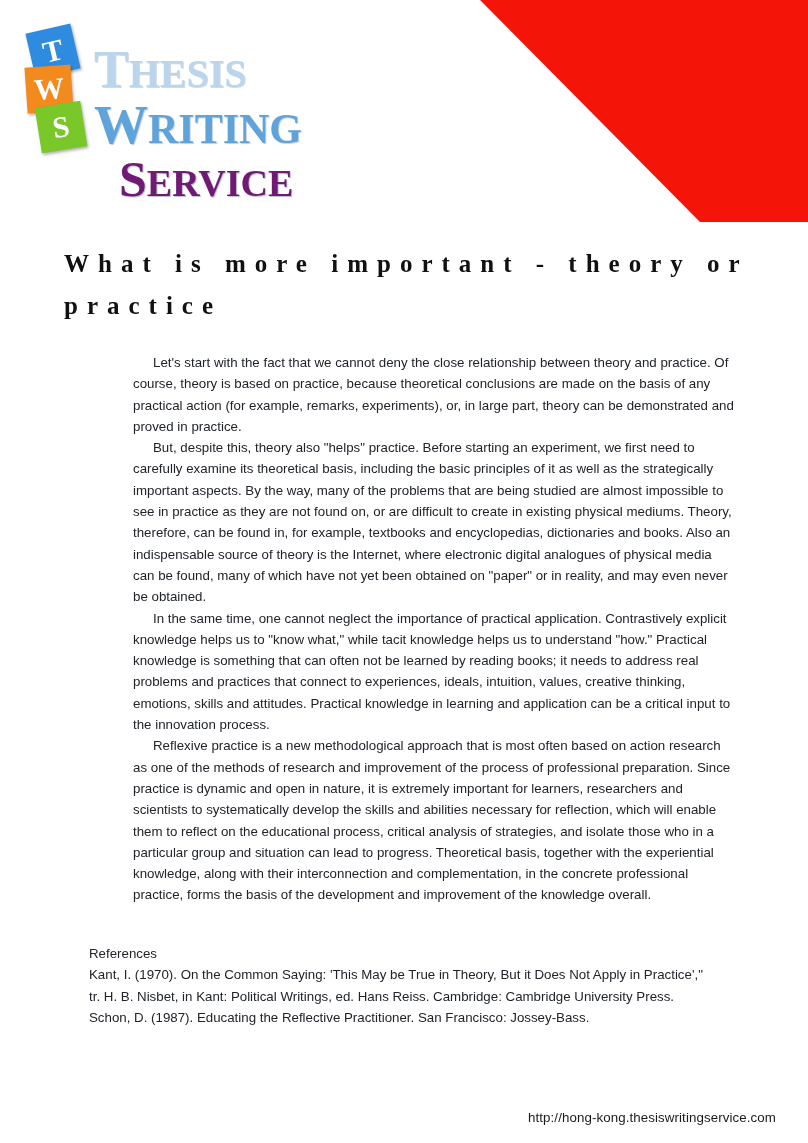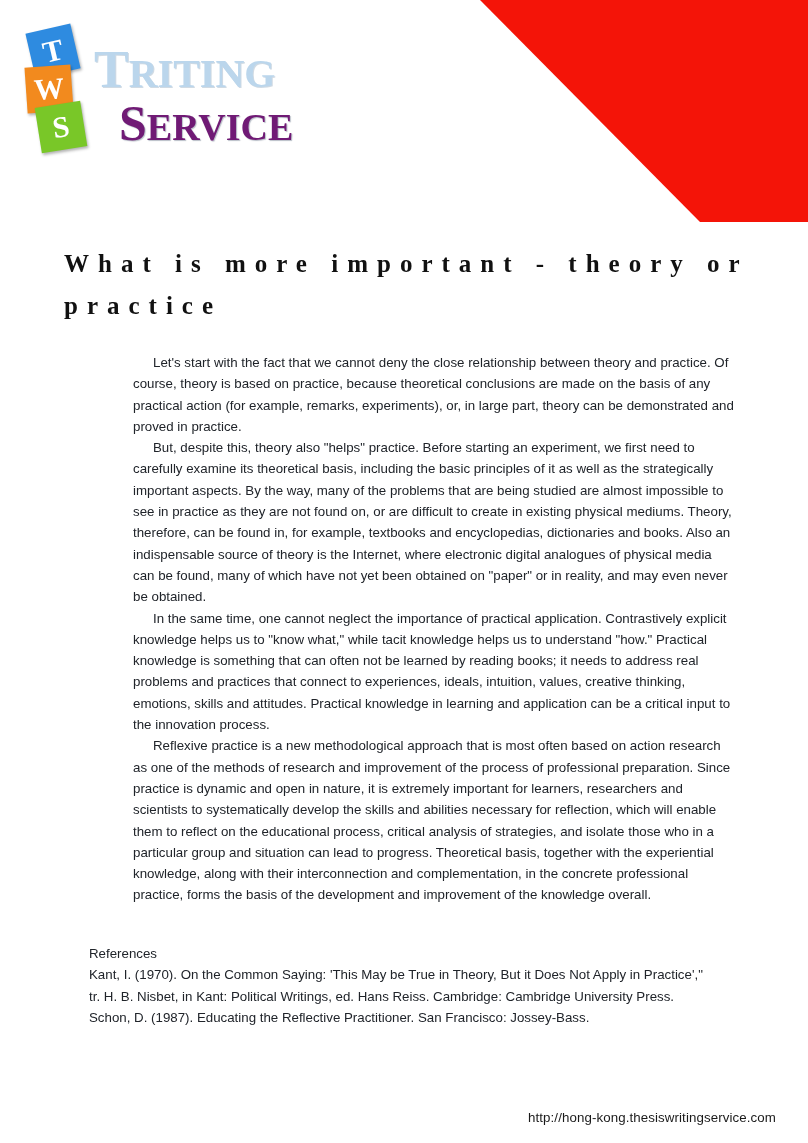"RITING" span { text: RITING -> HESIS }
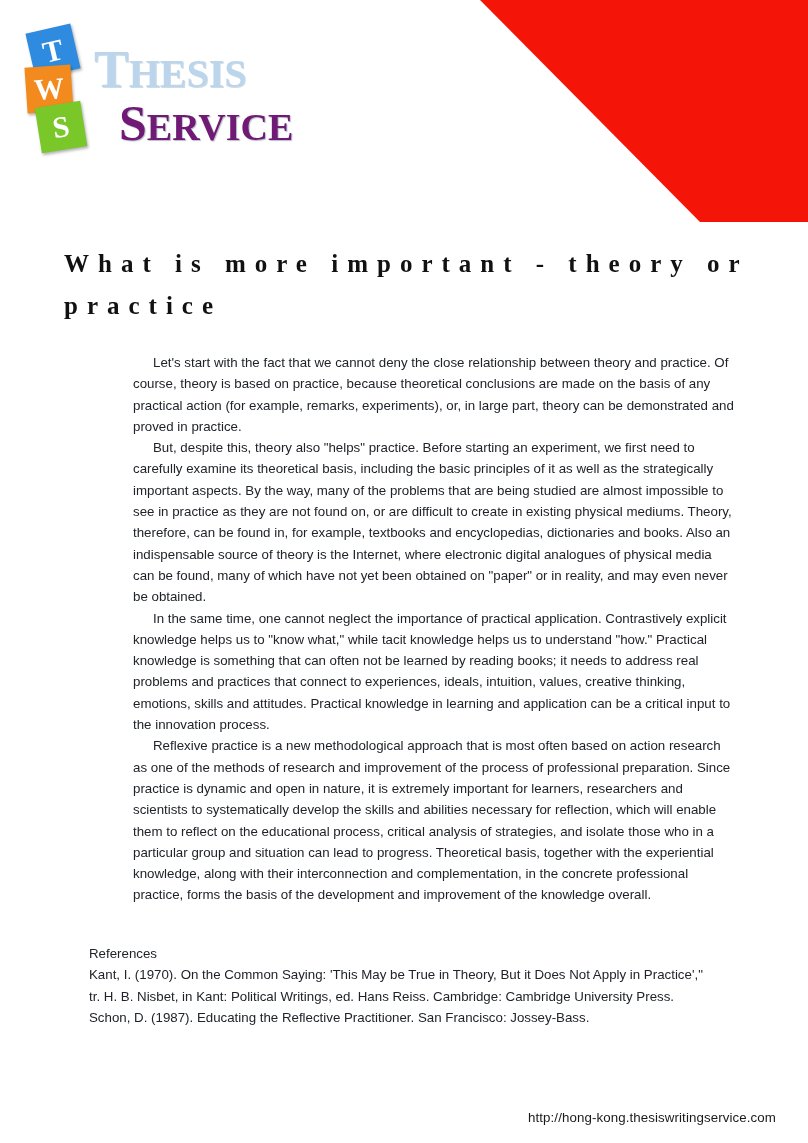"WRITING" div.logo-line { html: none -> <div> <span>W</span><span>RITING</span> </div> }
